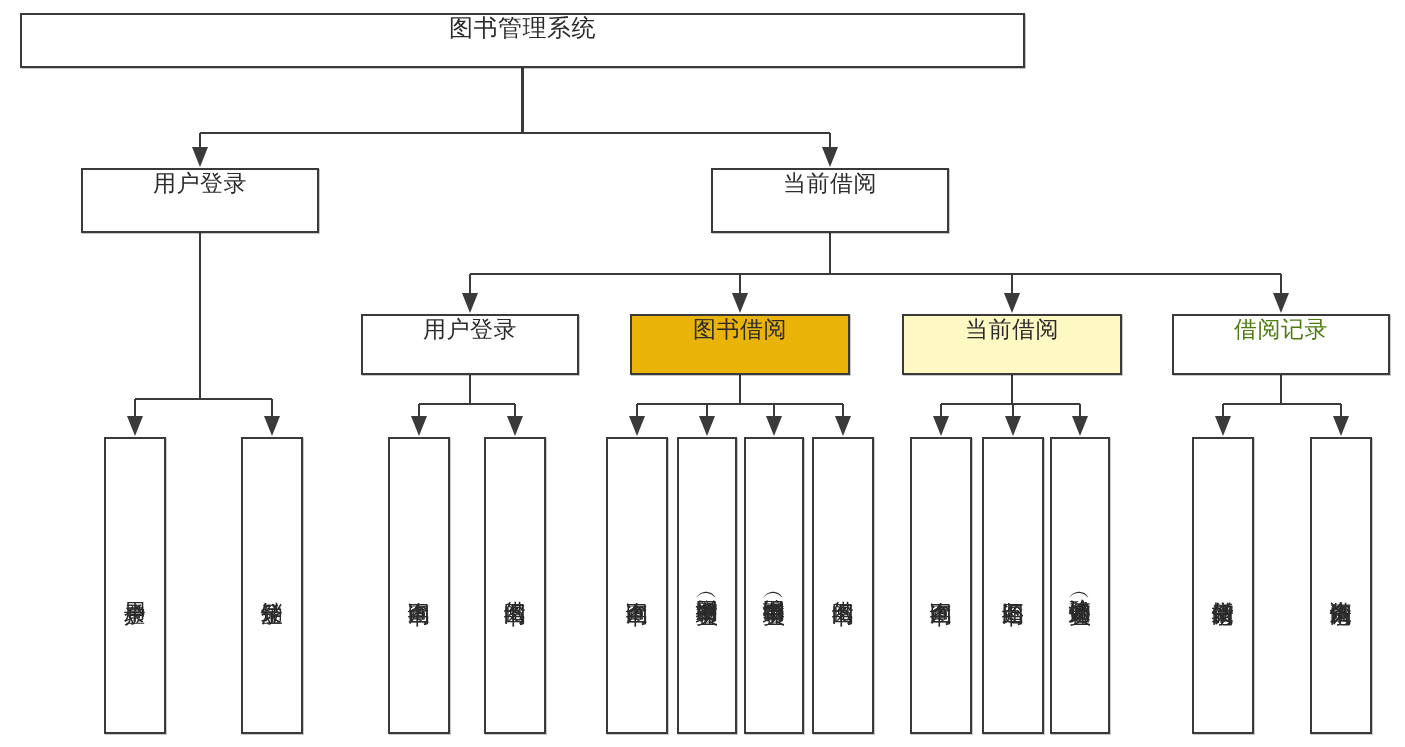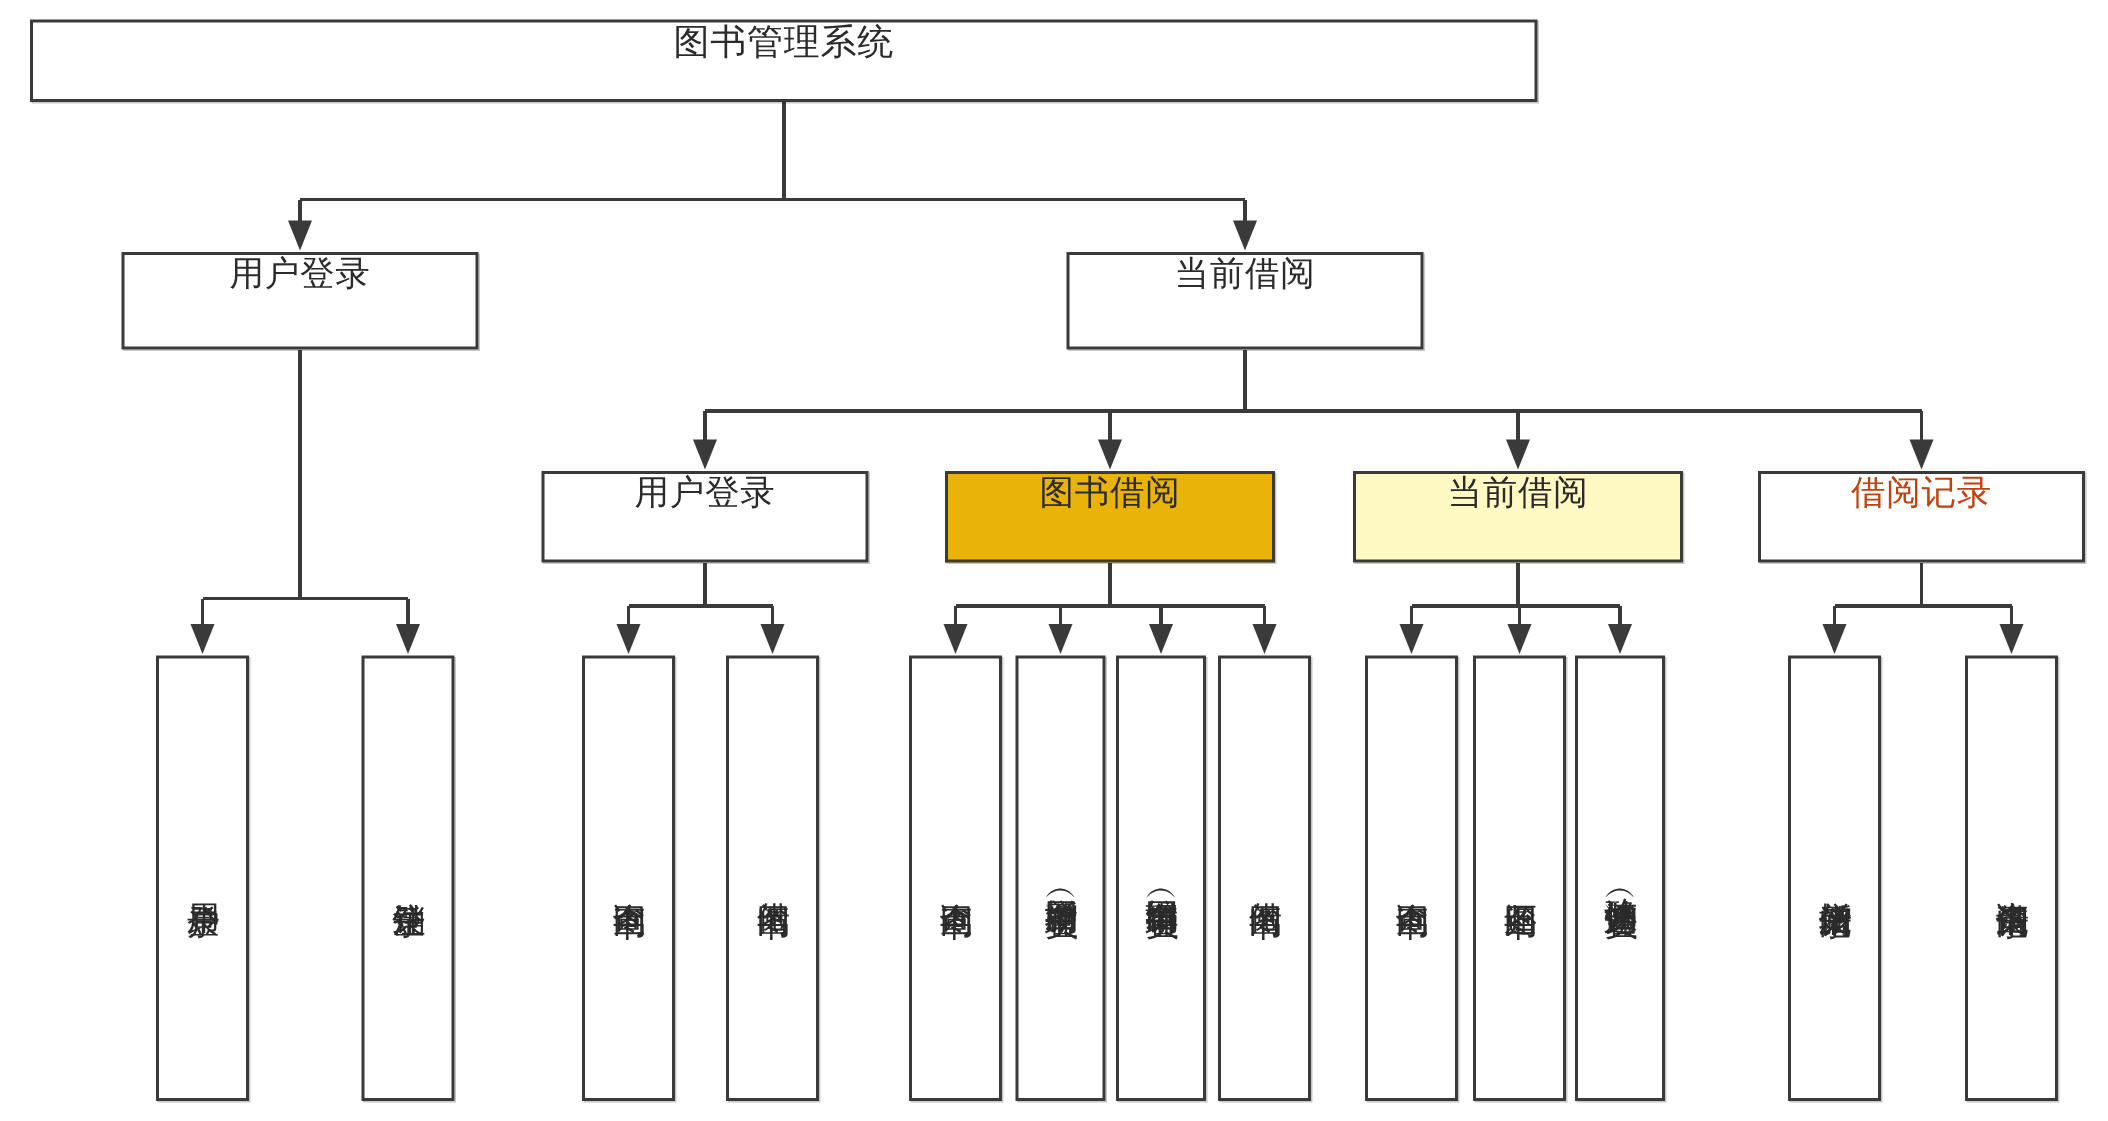"借阅记录" div.node { color: #c2410c -> #4d7c0f }
